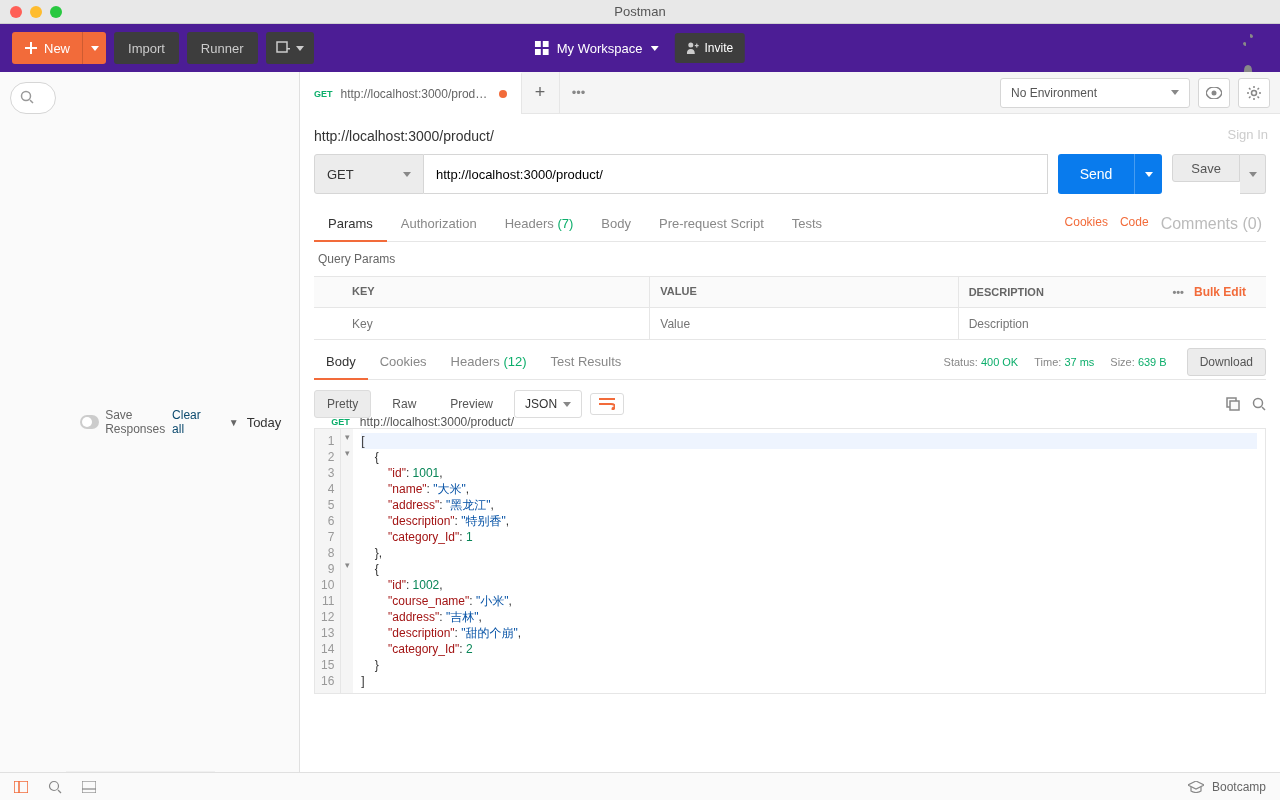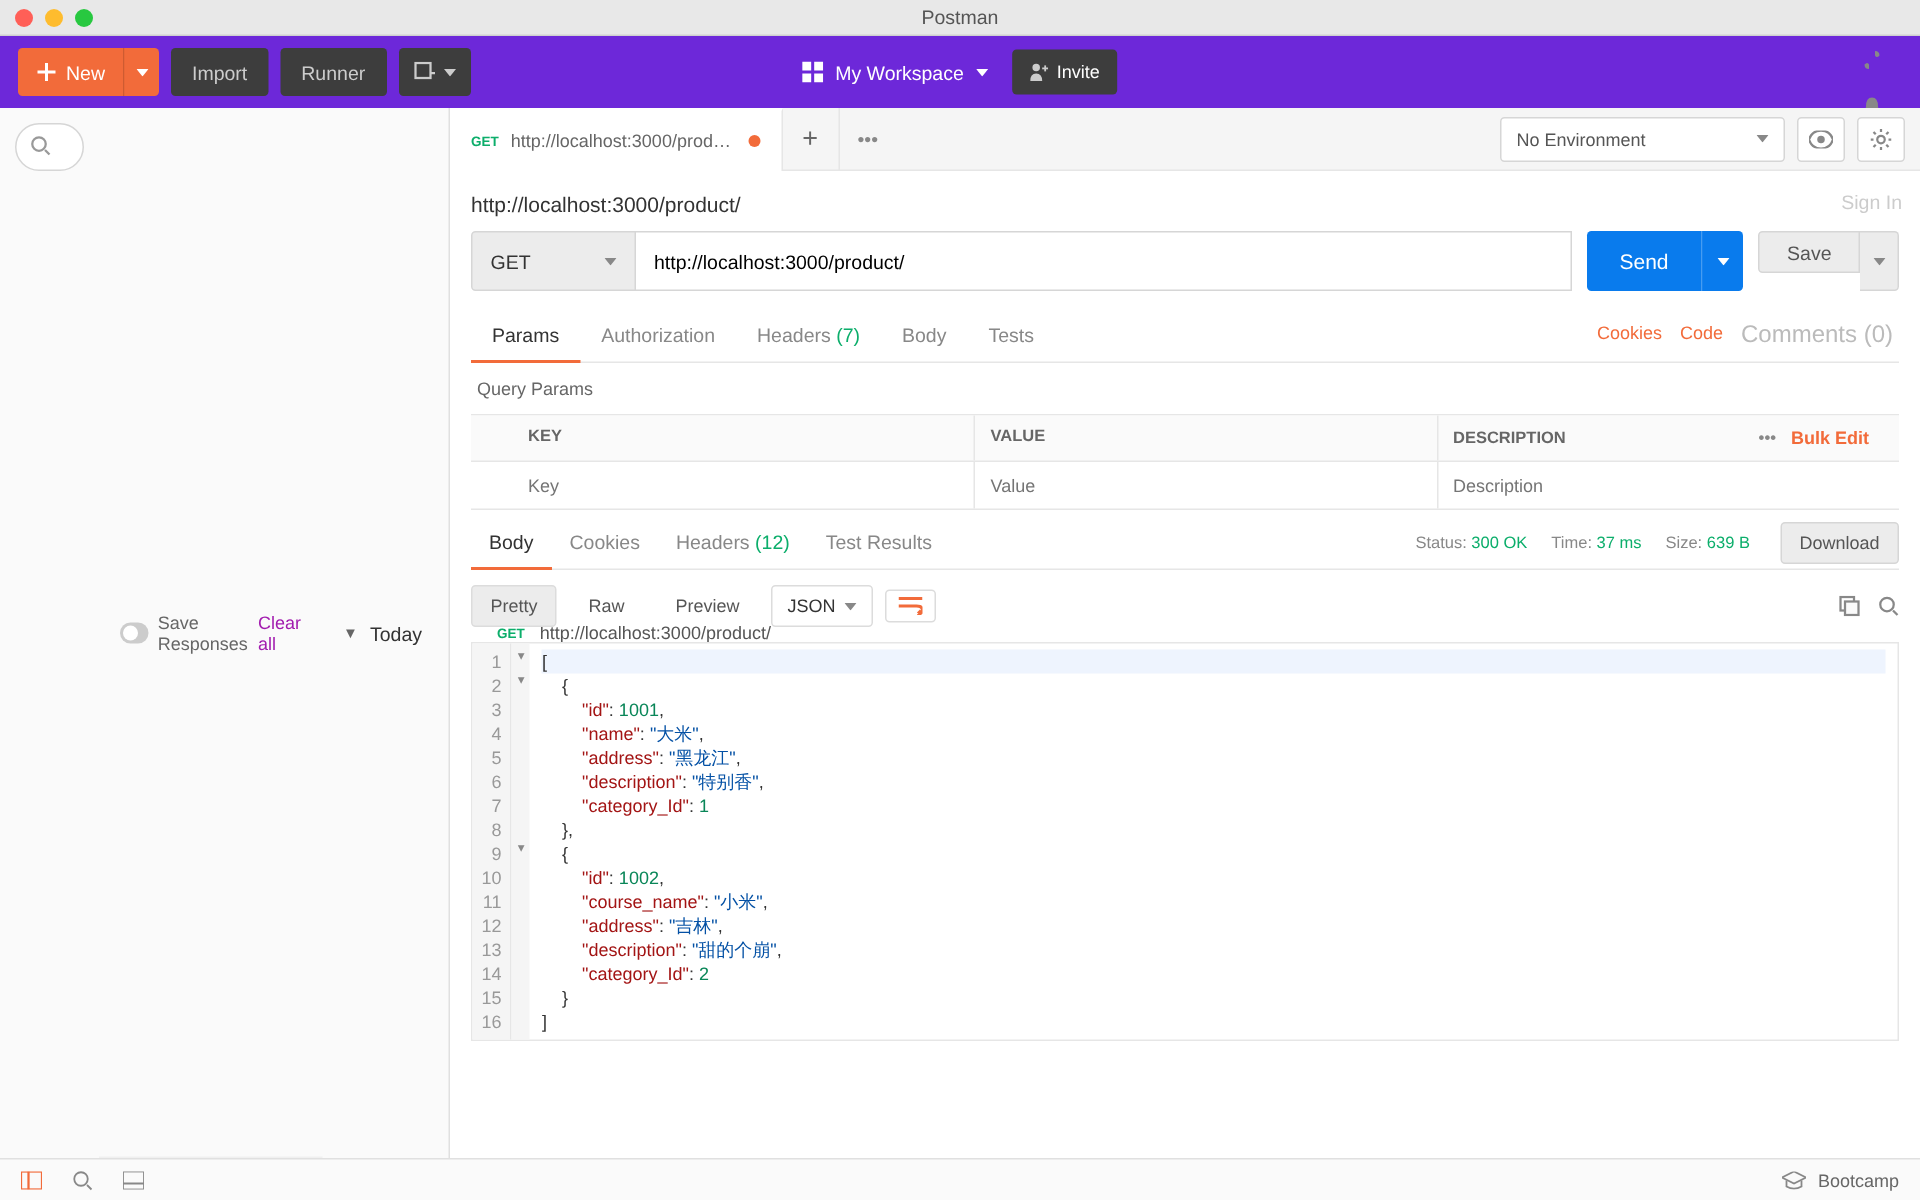"New" .headerbar { background: #6d28d9 -> #4c1d95 }
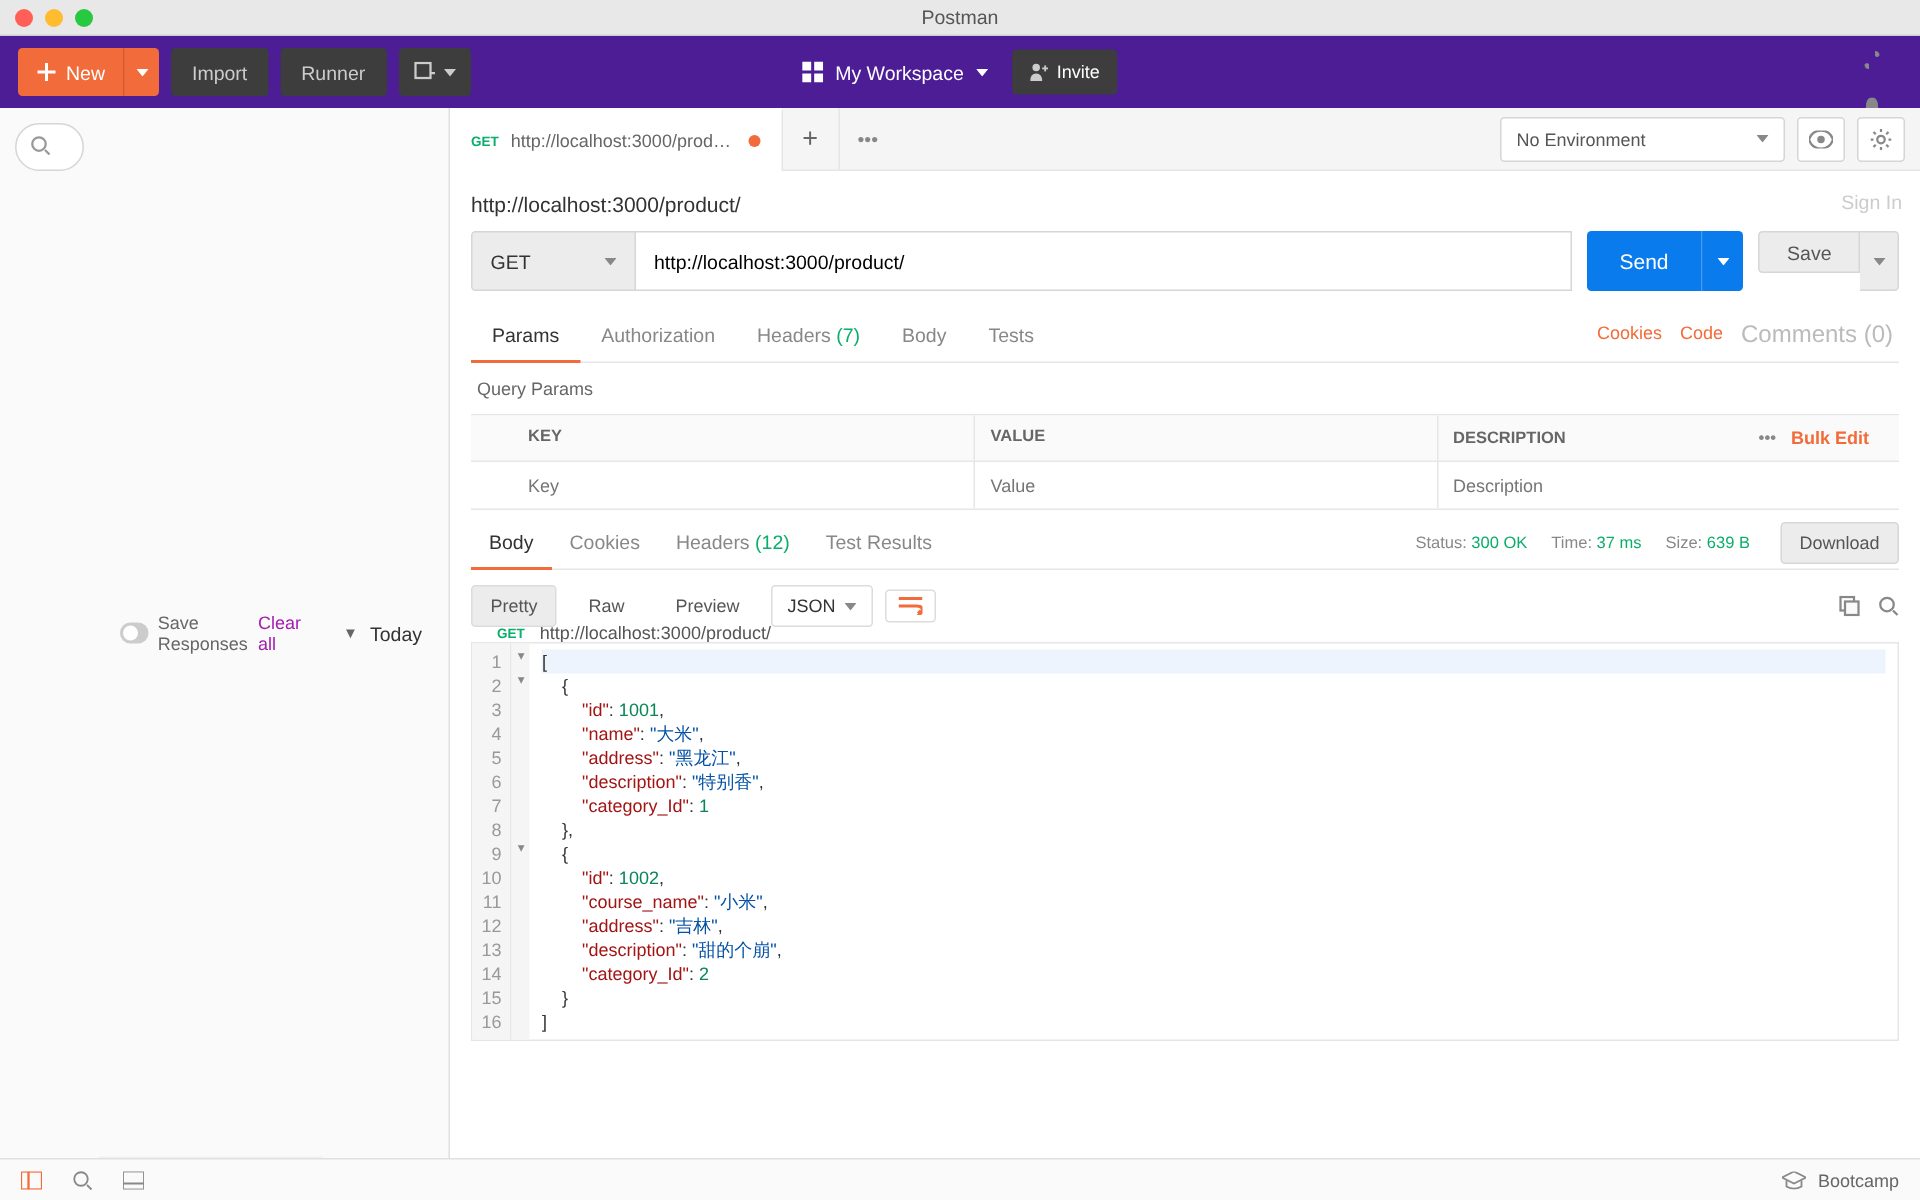"Pre-request Script" div.req-subtab { html: none -> <div>Pre-request Script</div> }
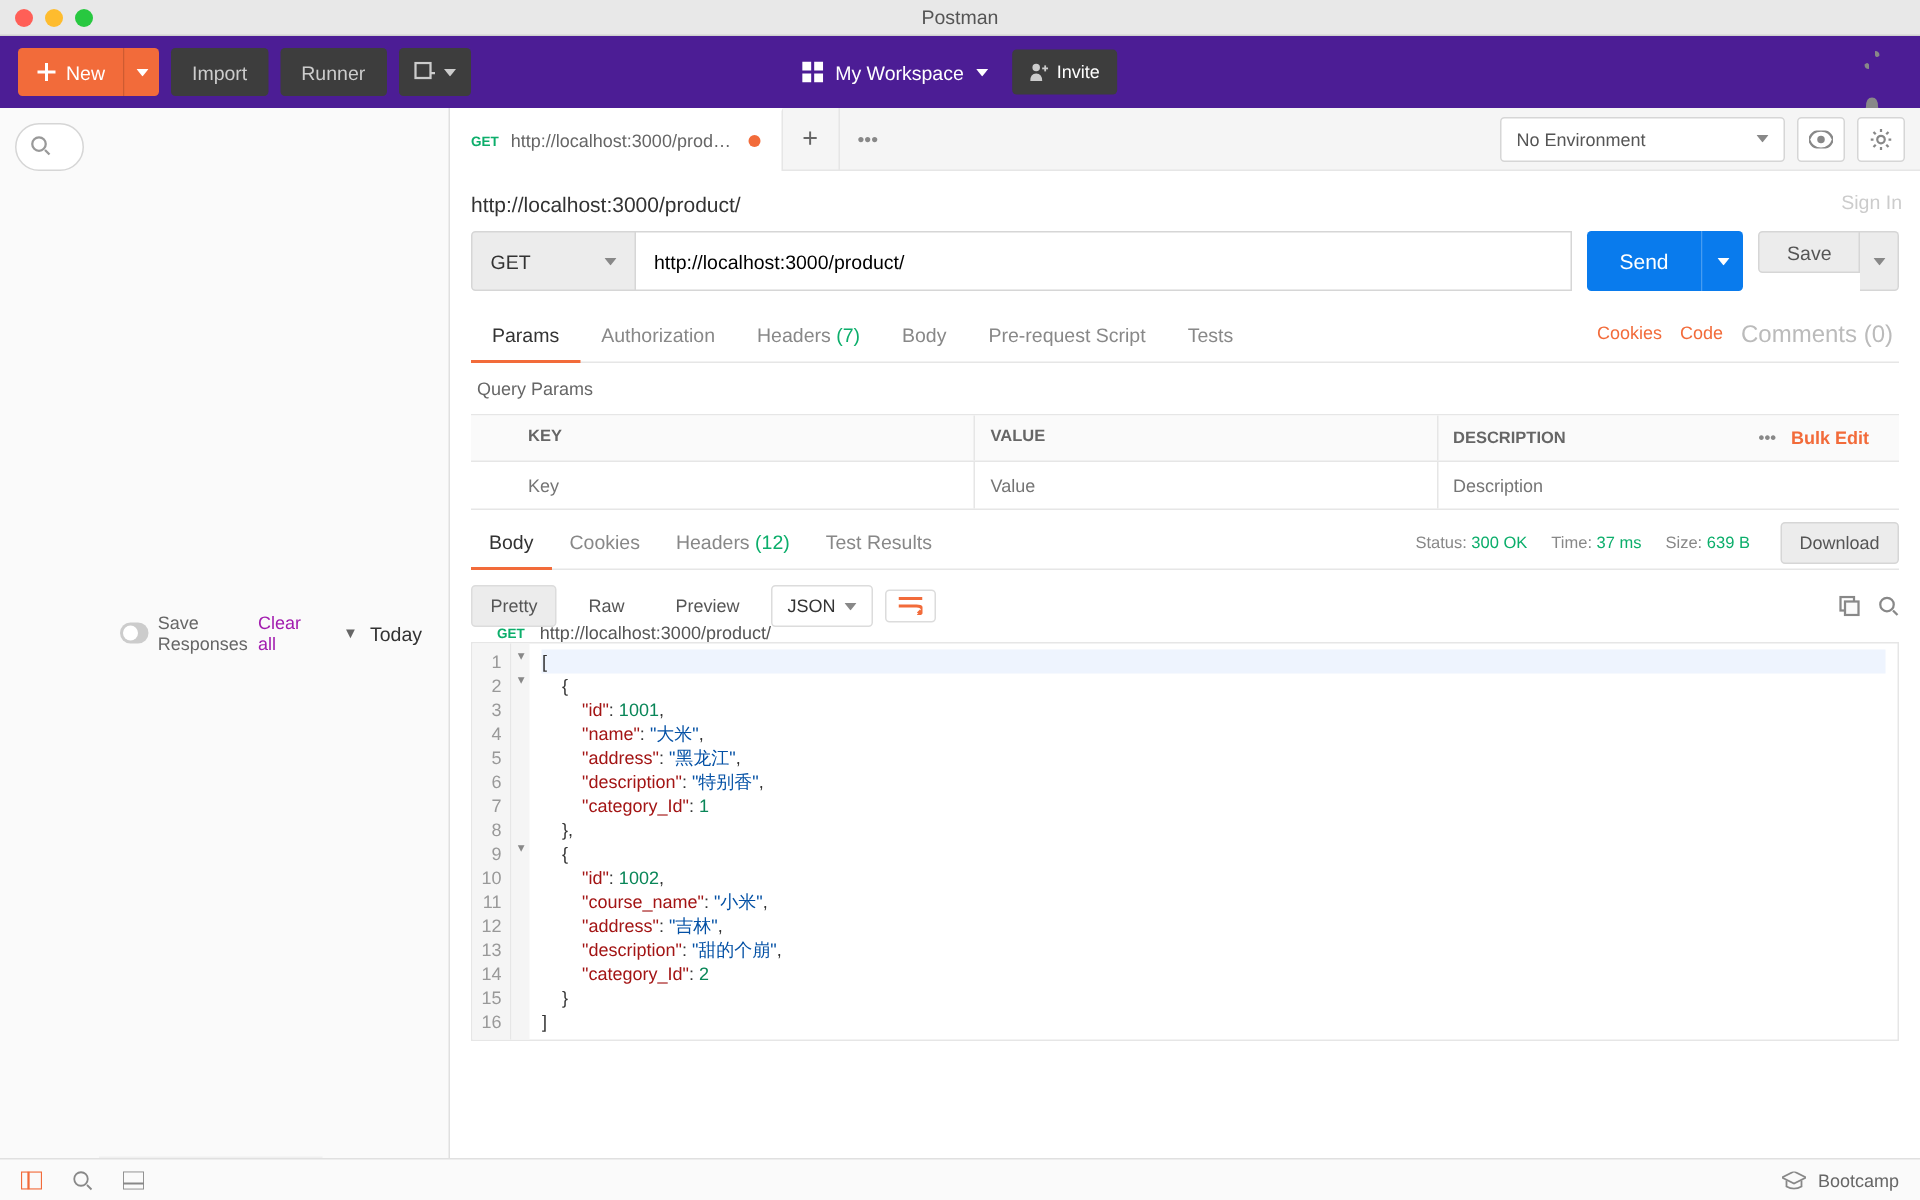"300 OK" span.val { text: 300 -> 400 }
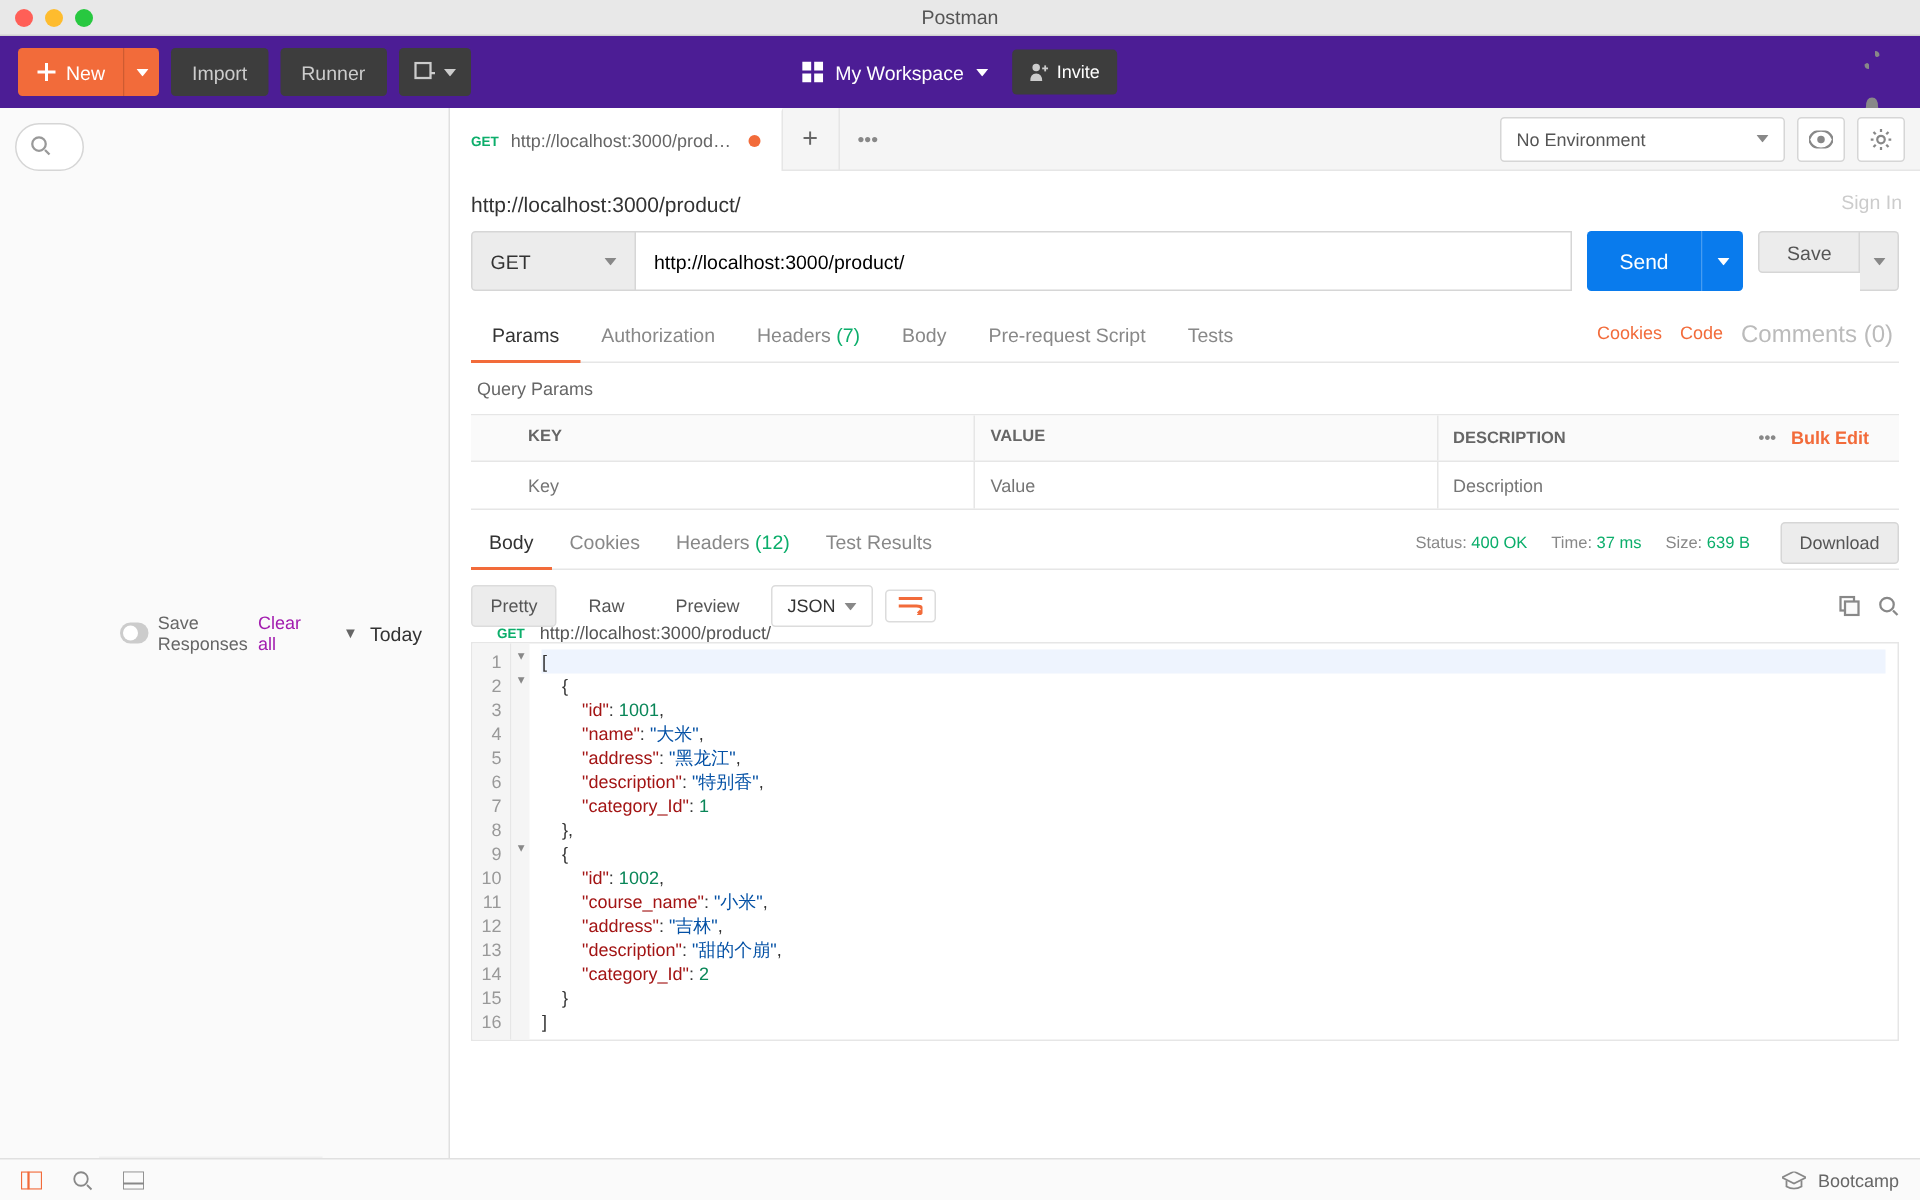"Clear all" .clear-all { color: #a21caf -> #0c4a6e }
